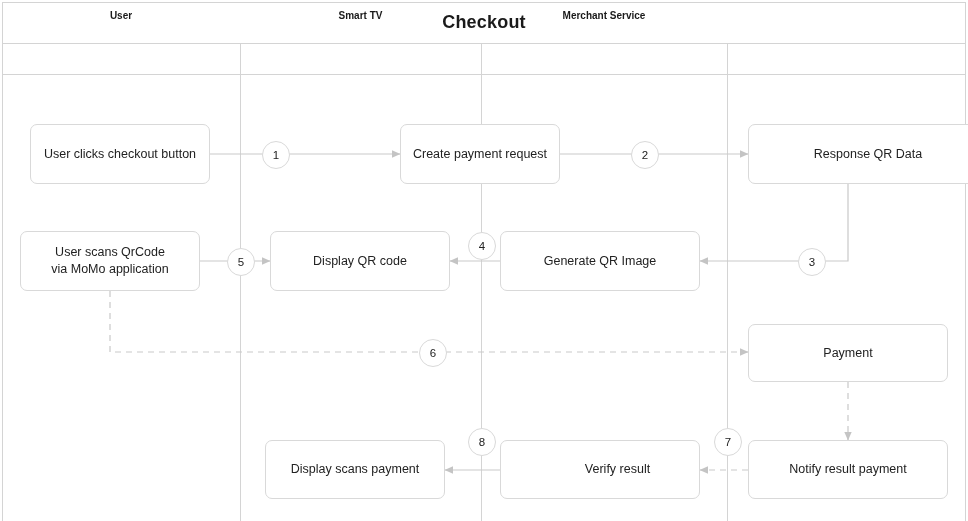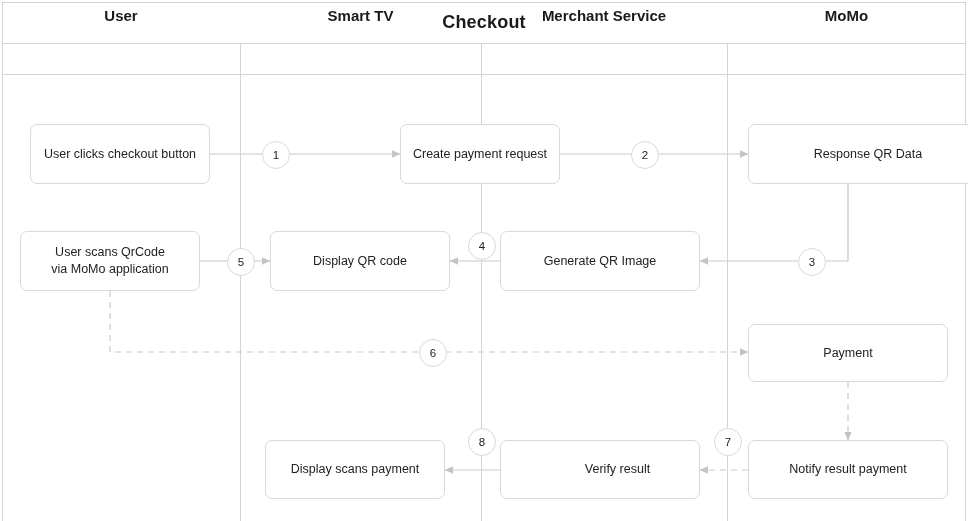"User" .lane-header { font-size: 15px -> 10px }
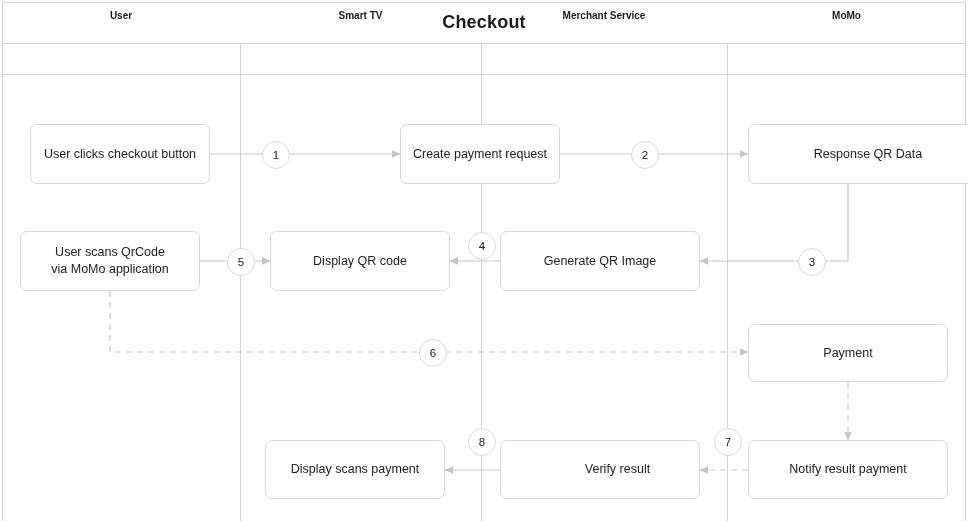"MoMo" div.lane-header { html: <div>MoMo</div> -> none }
